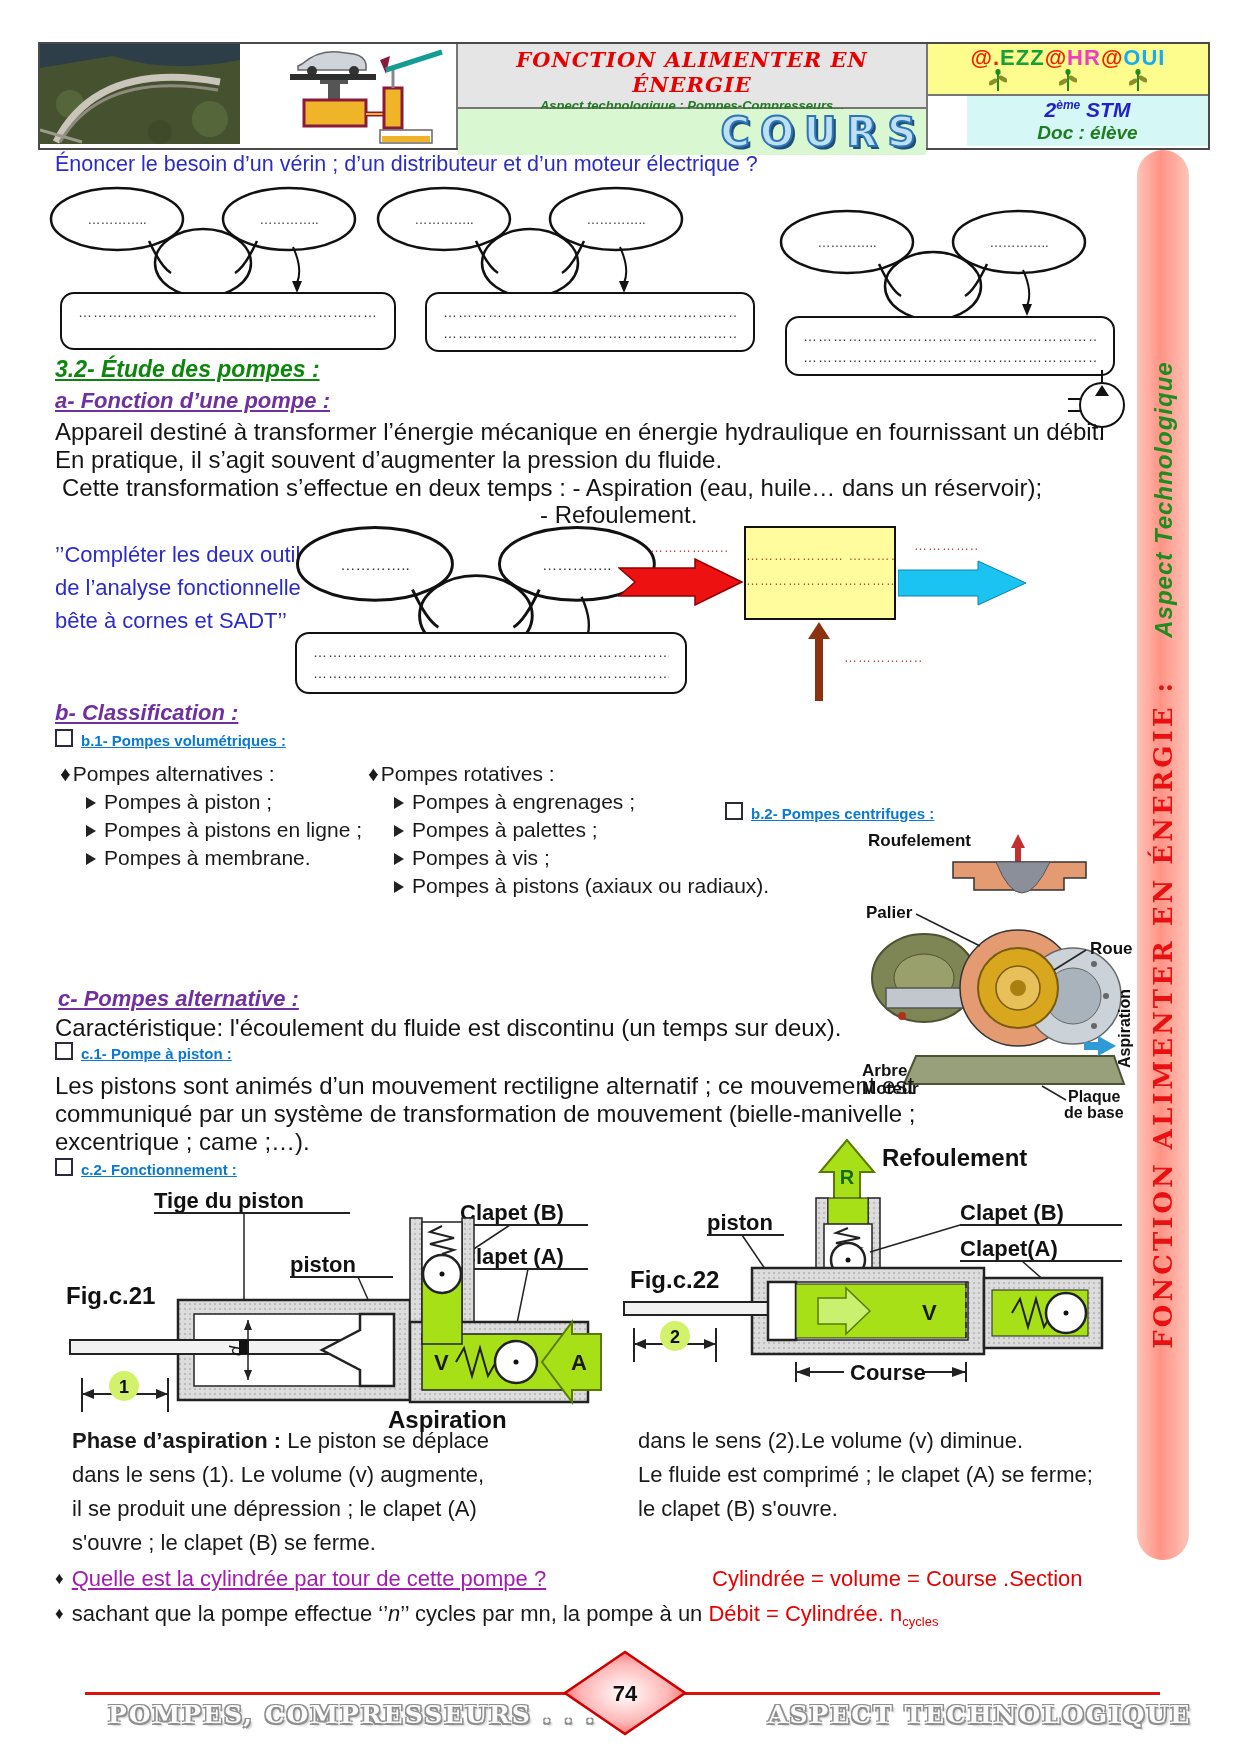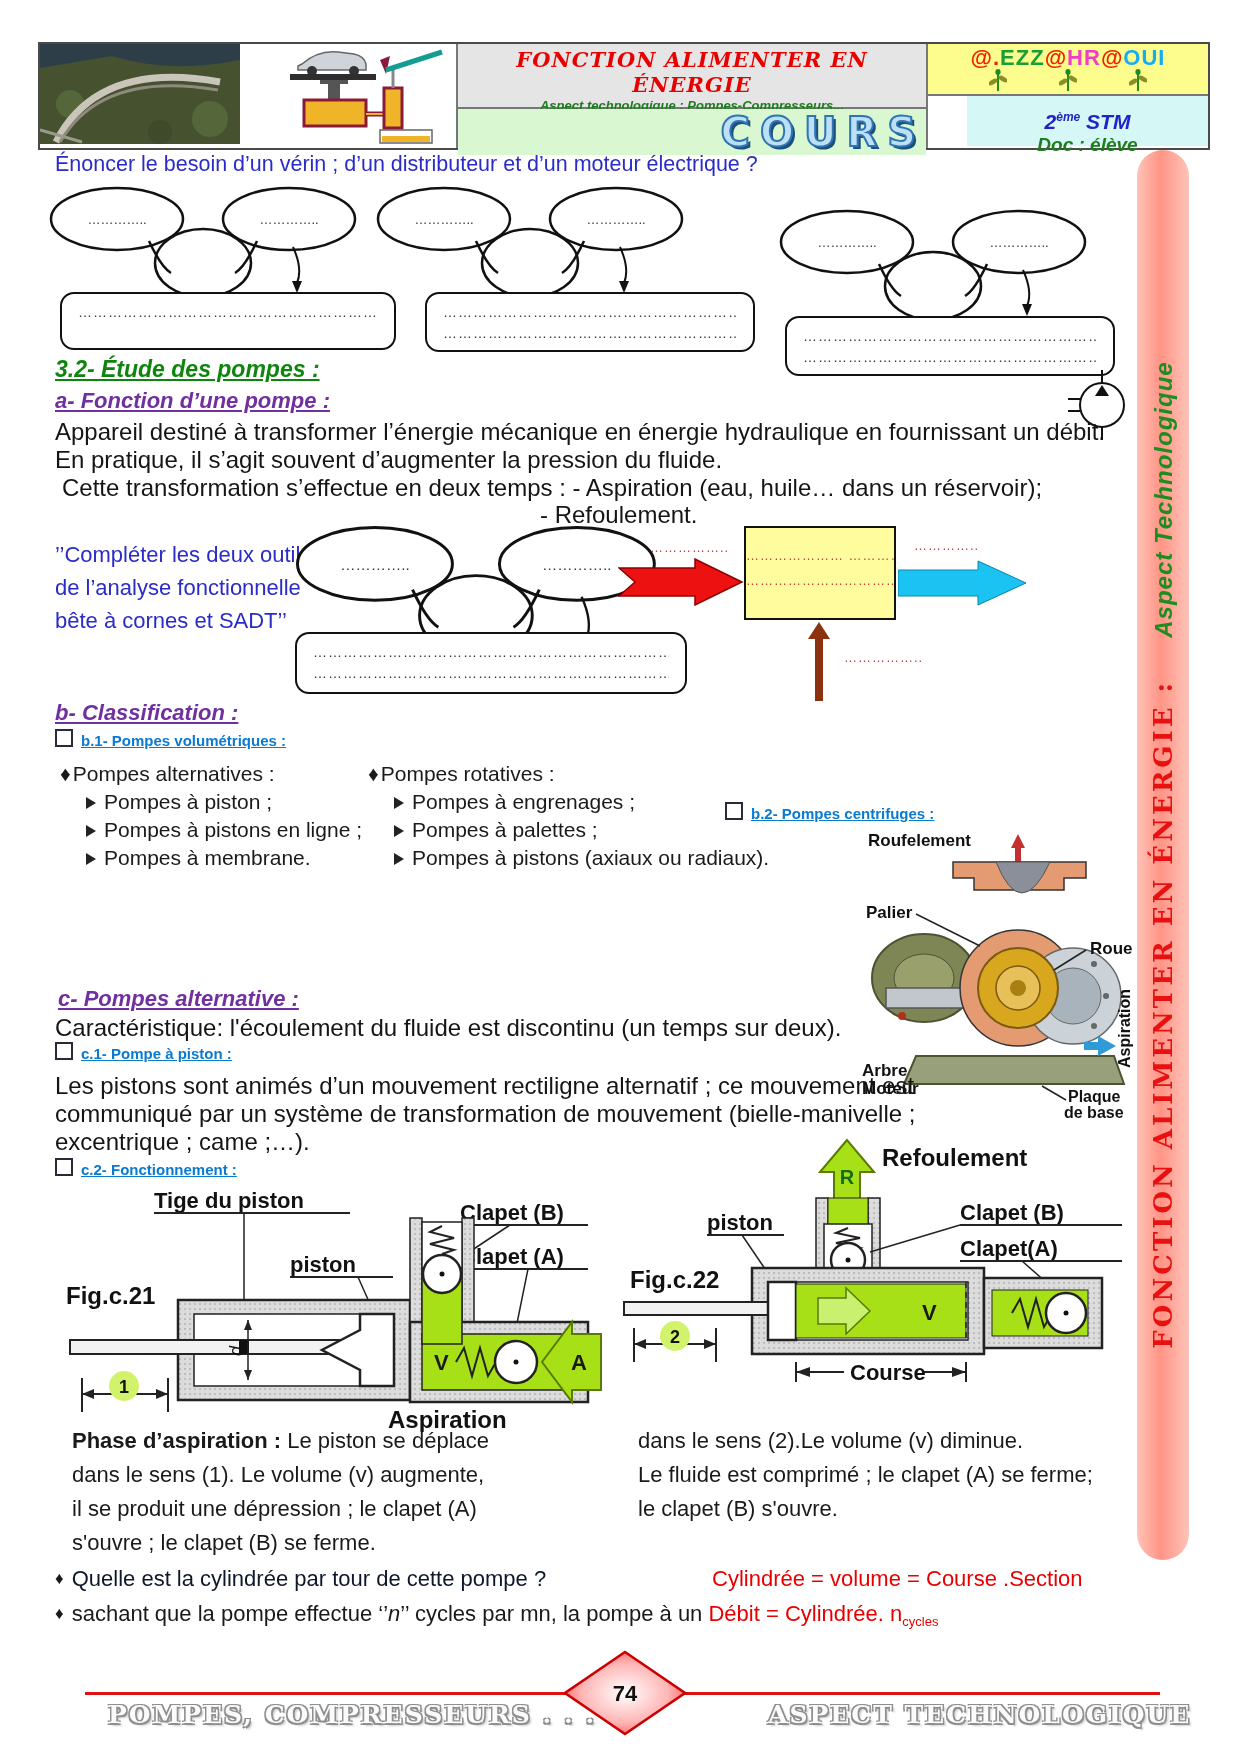"2ème STM" .right-bot { padding-top: 14px -> 2px }
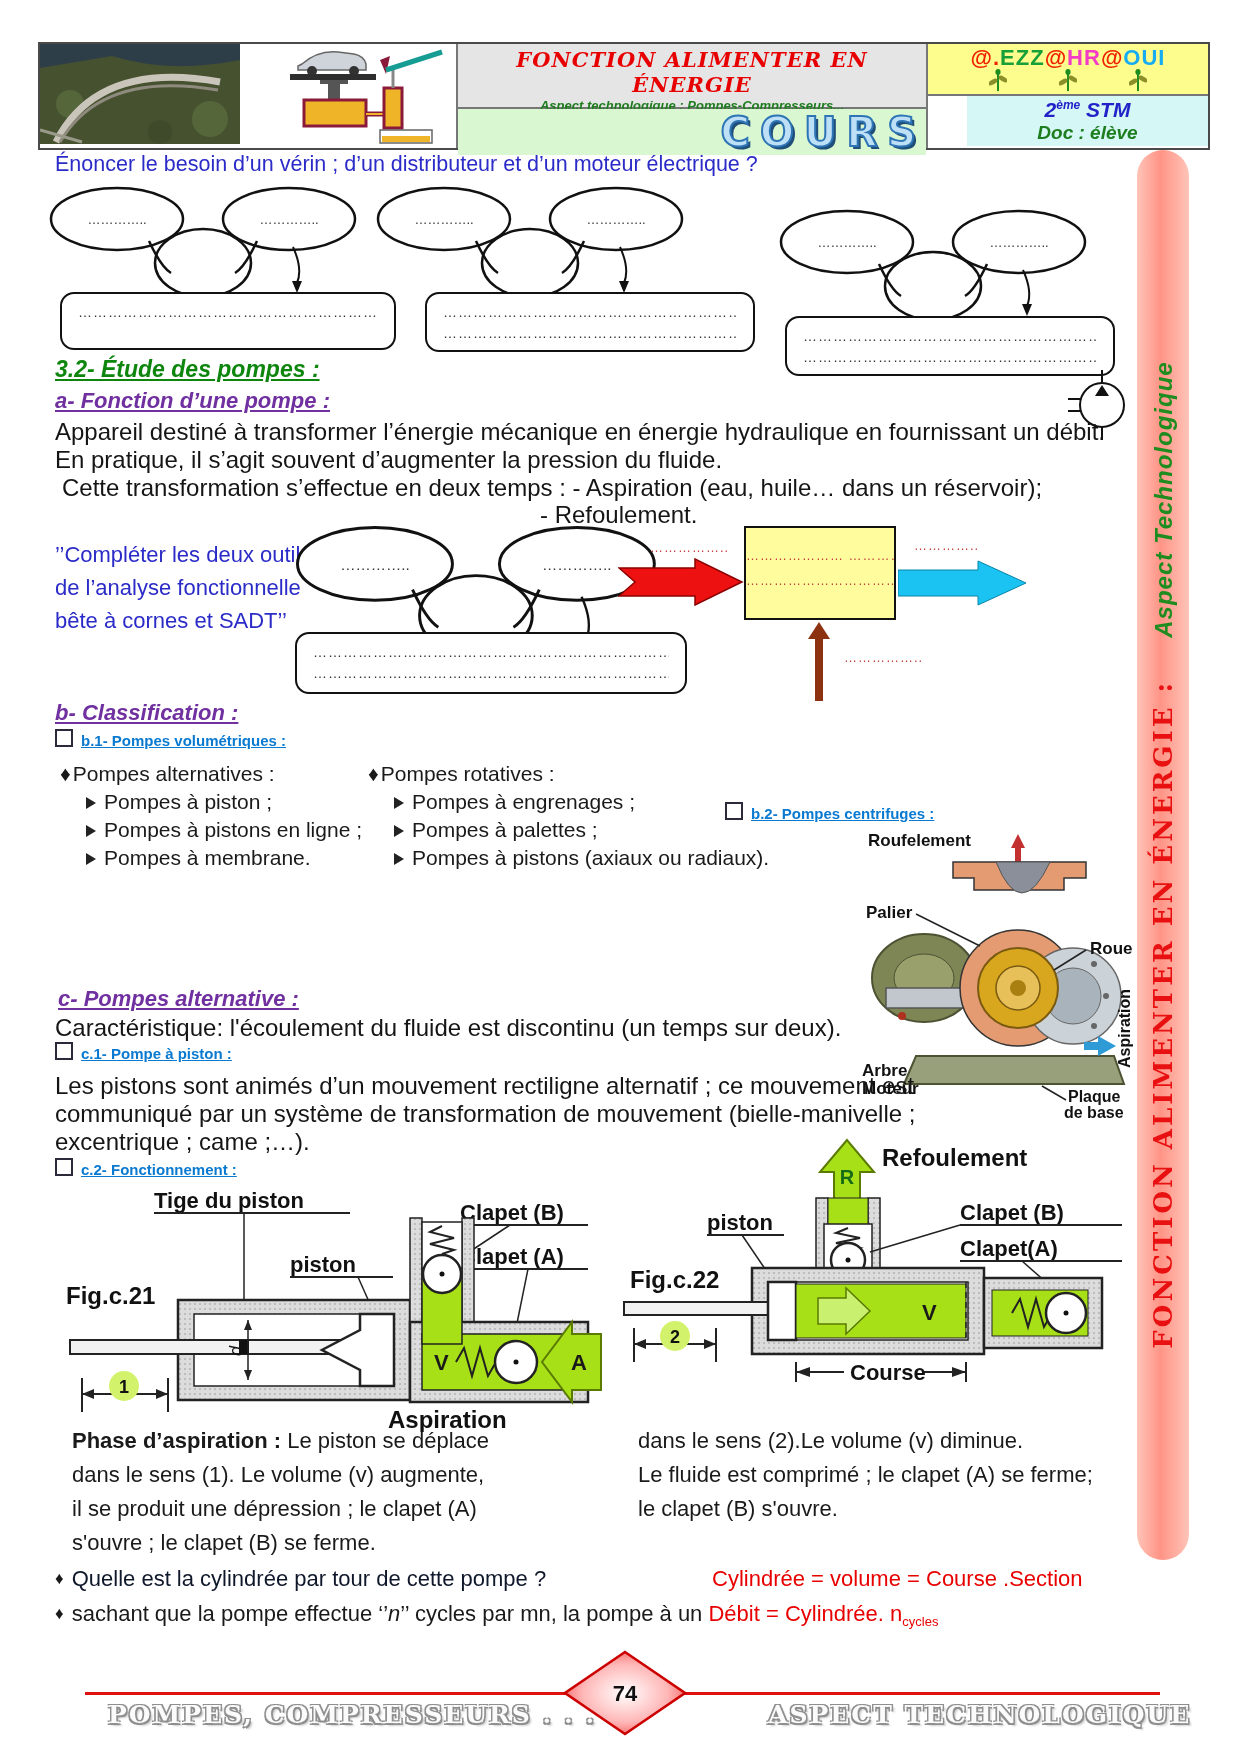"Pompes à vis ;" div.li { html: none -> <div><span></span><span>Pompes à vis ;</span></div> }
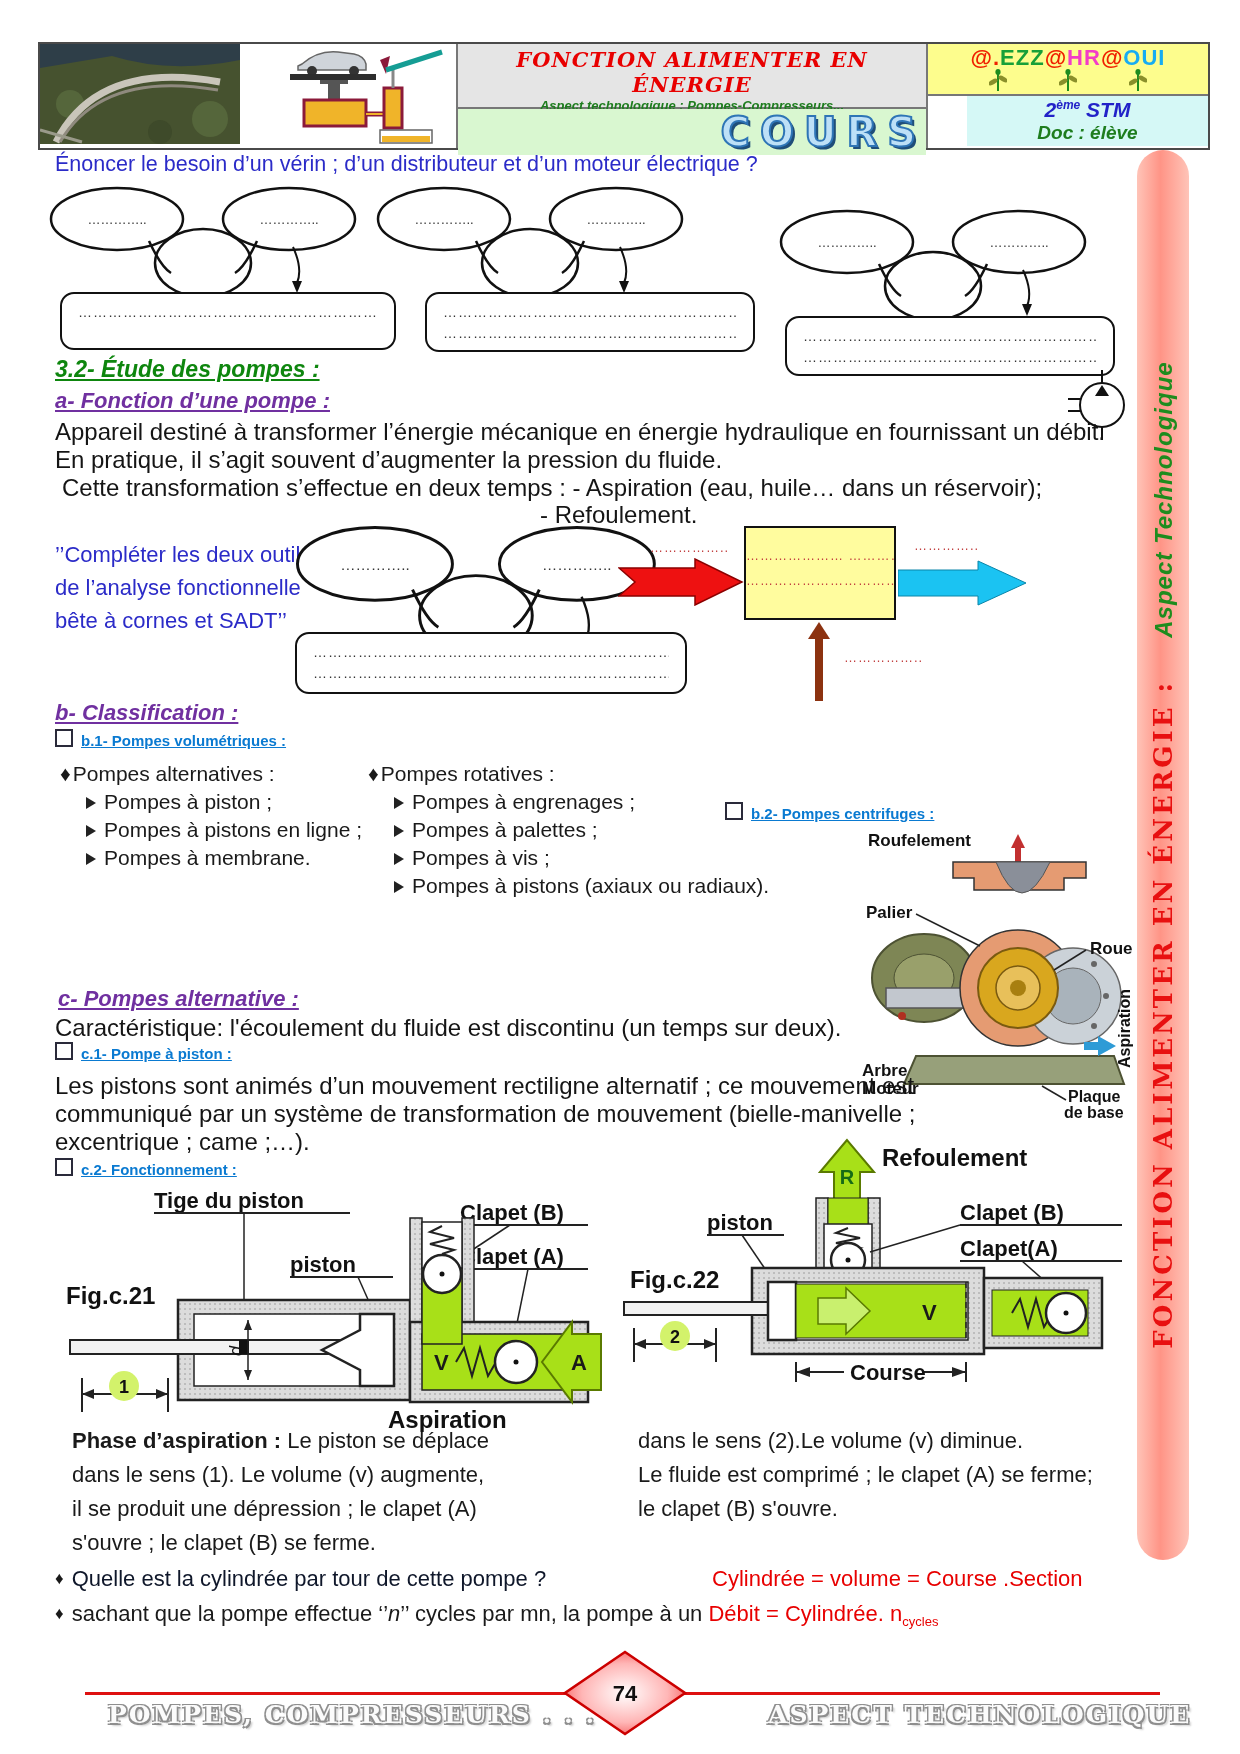"Quelle est la cylindrée par" .blue-q { color: #0f172a -> #a21caf; text-decoration: none -> underline }
